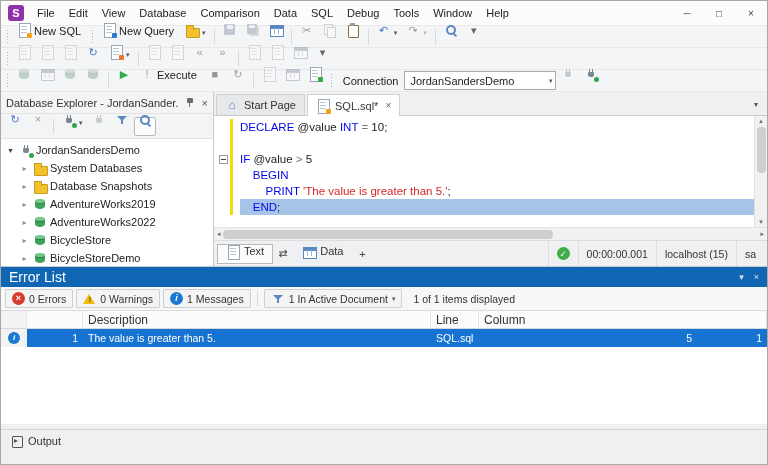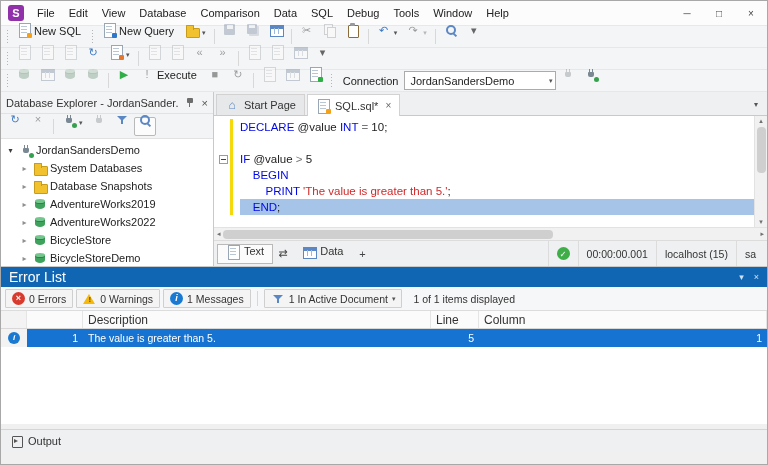"SQL.sql" div.c { html: none -> <div>SQL.sql</div> }
